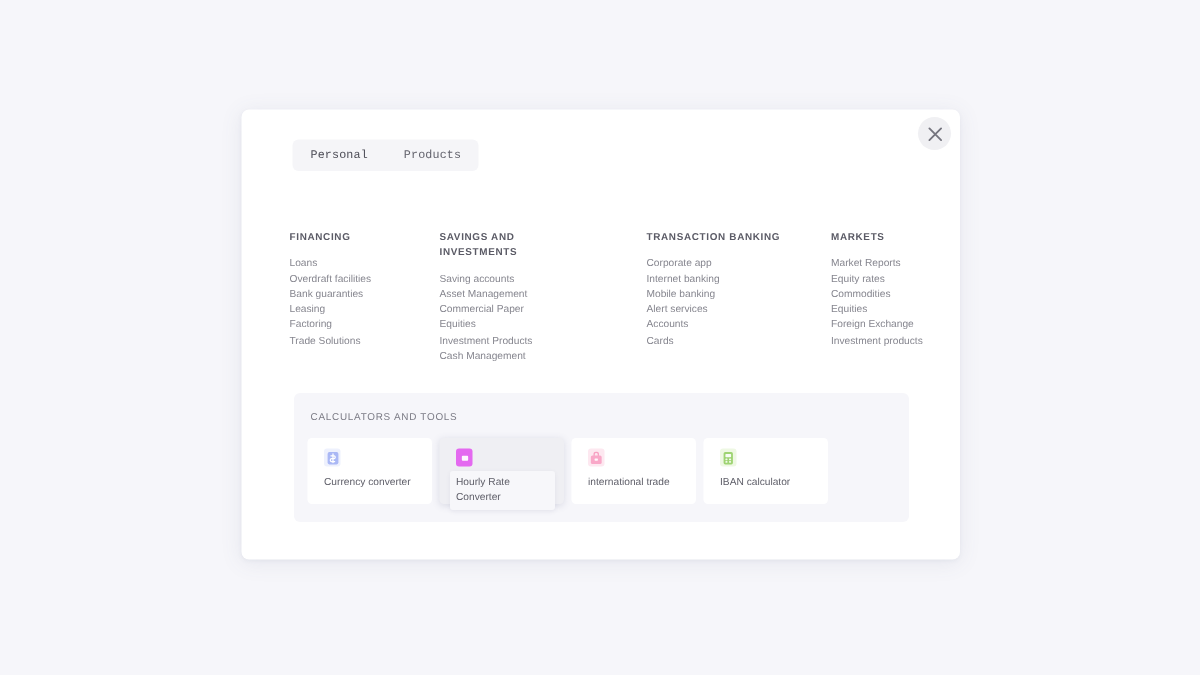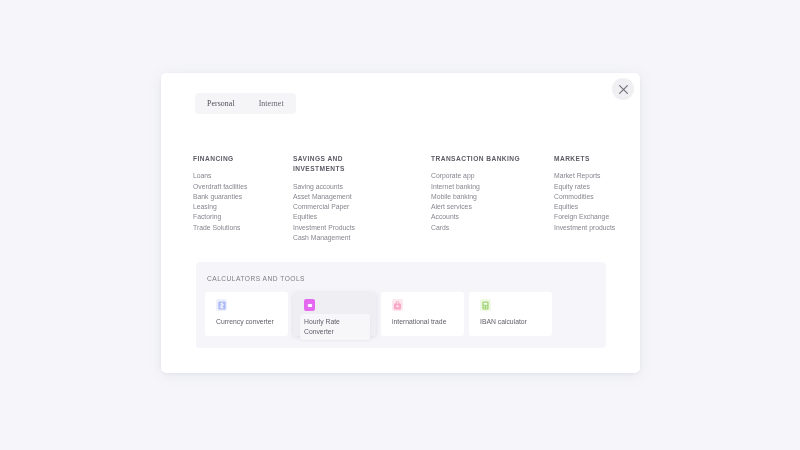"Personal" .tab { font-family: Liberation Serif, serif -> Liberation Mono, monospace }
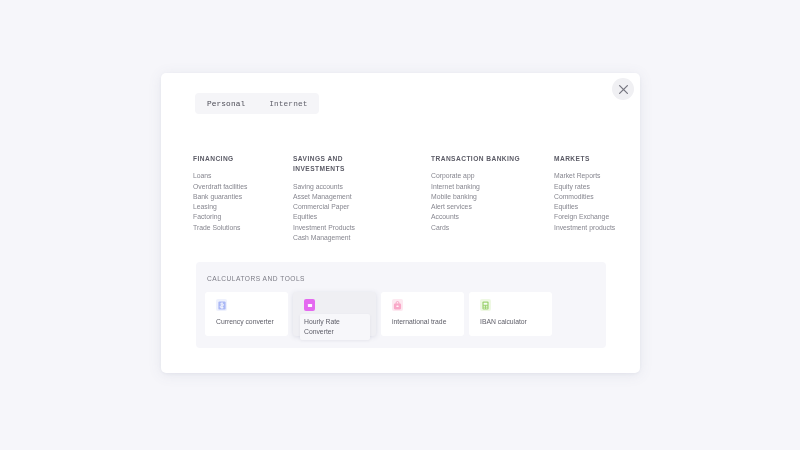"Internet" button.tab { text: Internet -> Products }
